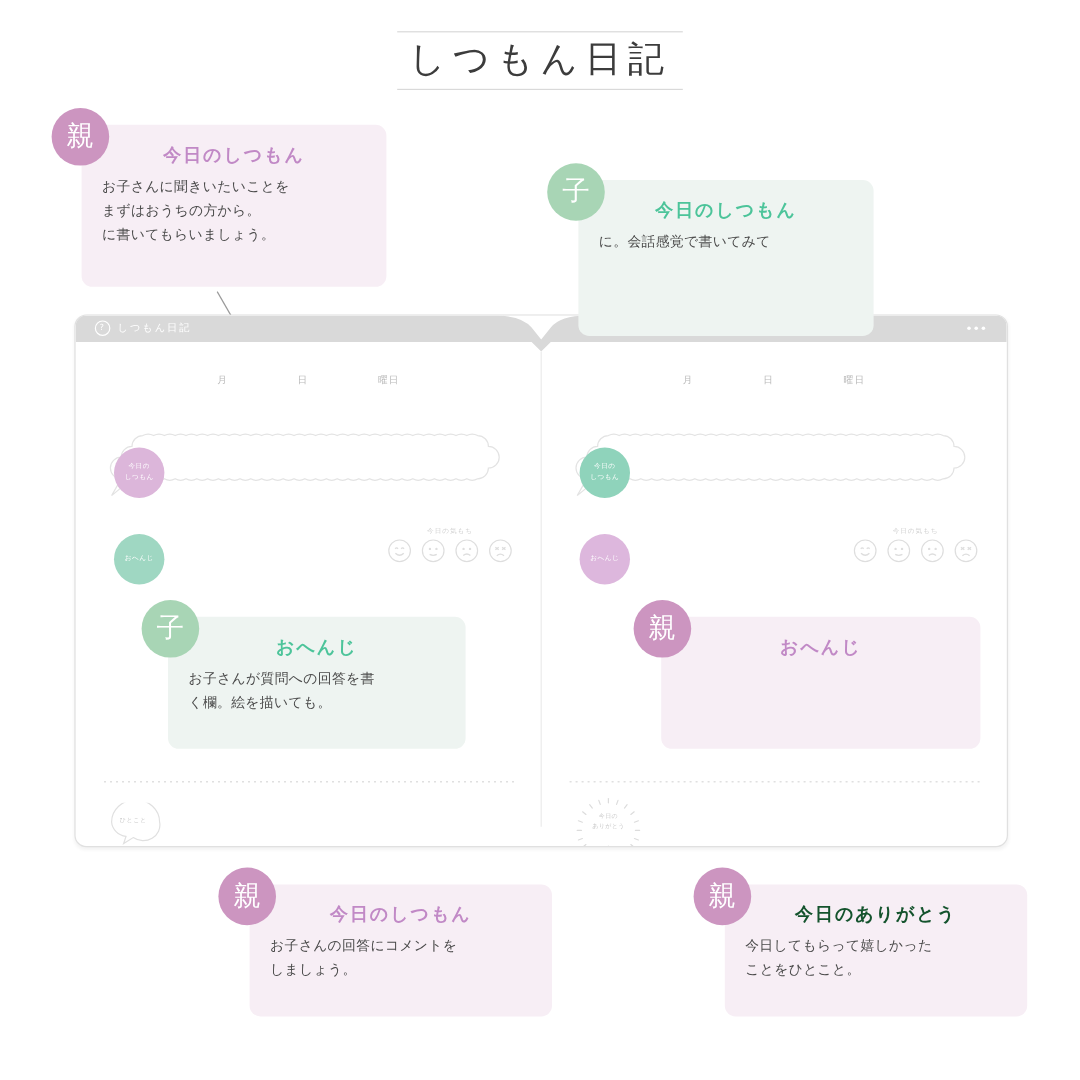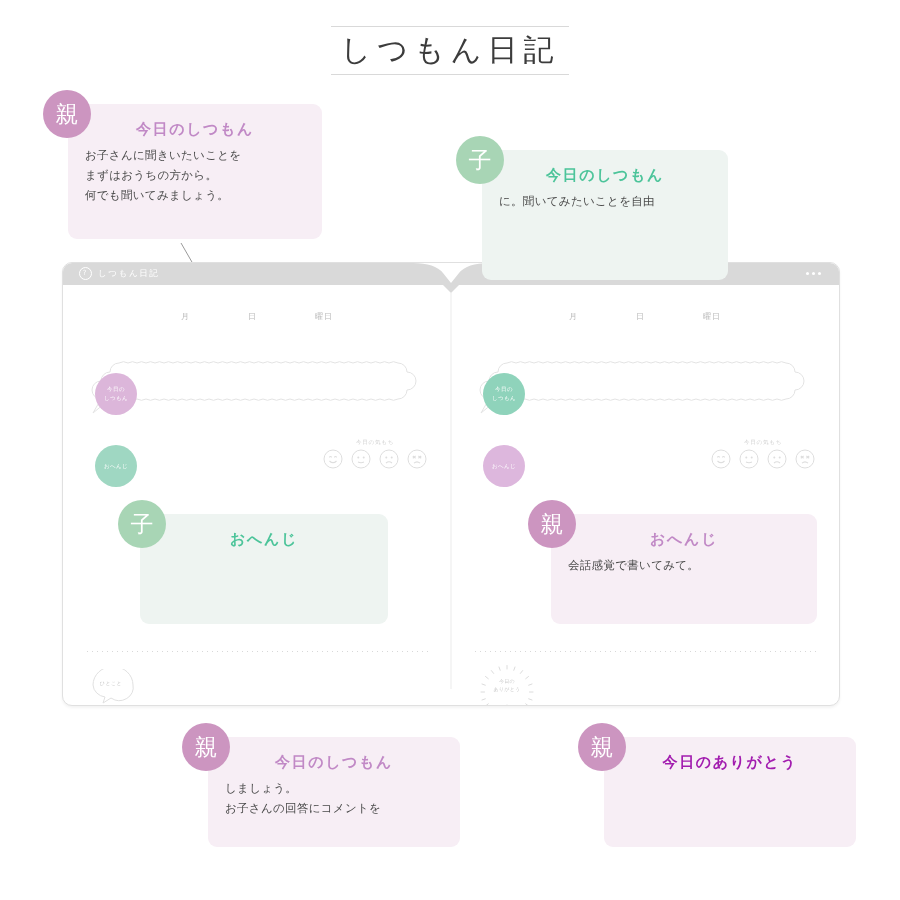"何でも聞いてみましょう。" div { text: 何でも聞いてみ -> に書いてもらい }
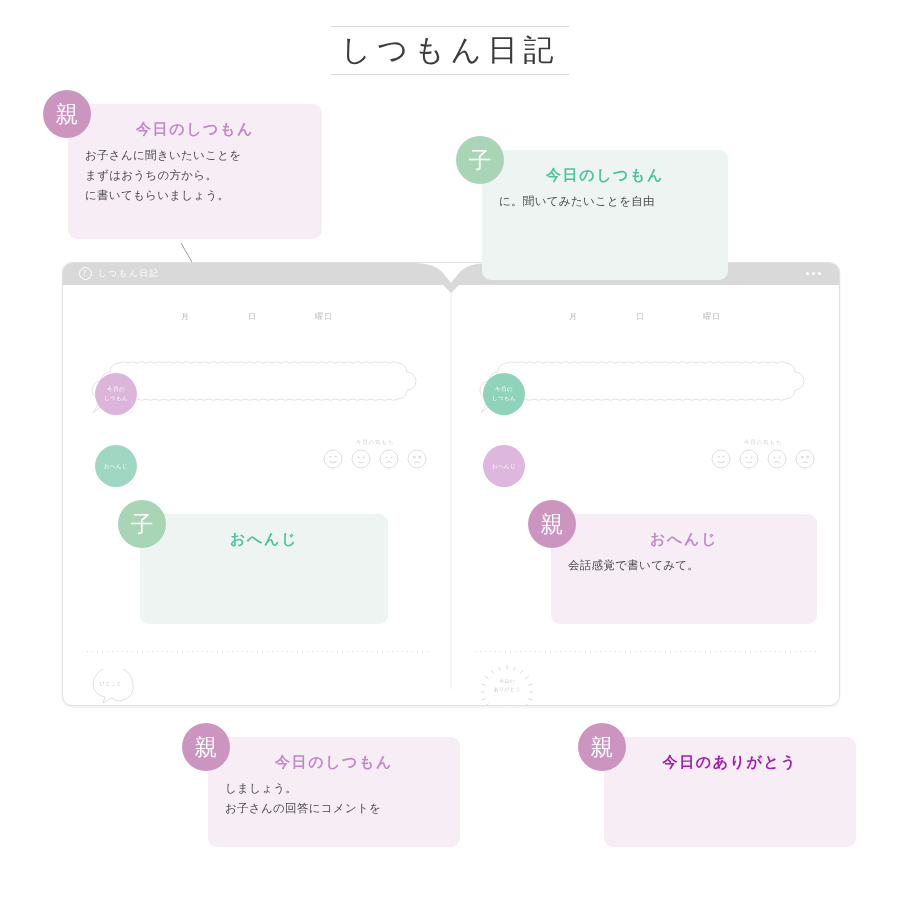"に。聞いてみたいことを自由" div { text: 聞いてみたいことを自由 -> 会話感覚で書いてみて }
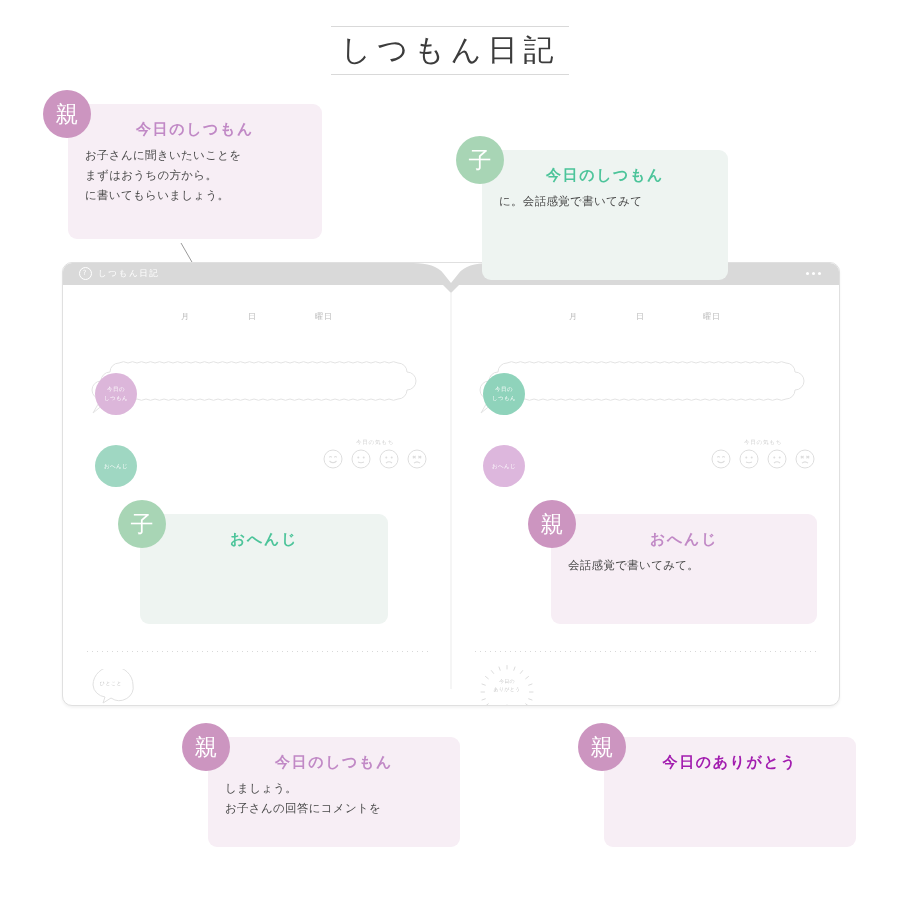"お子さんが質問への回答を書" div.c-body { html: none -> <div> <div>お子さんが質問への回答を書</div> <div>く欄。絵を描いても。</div> </div> }
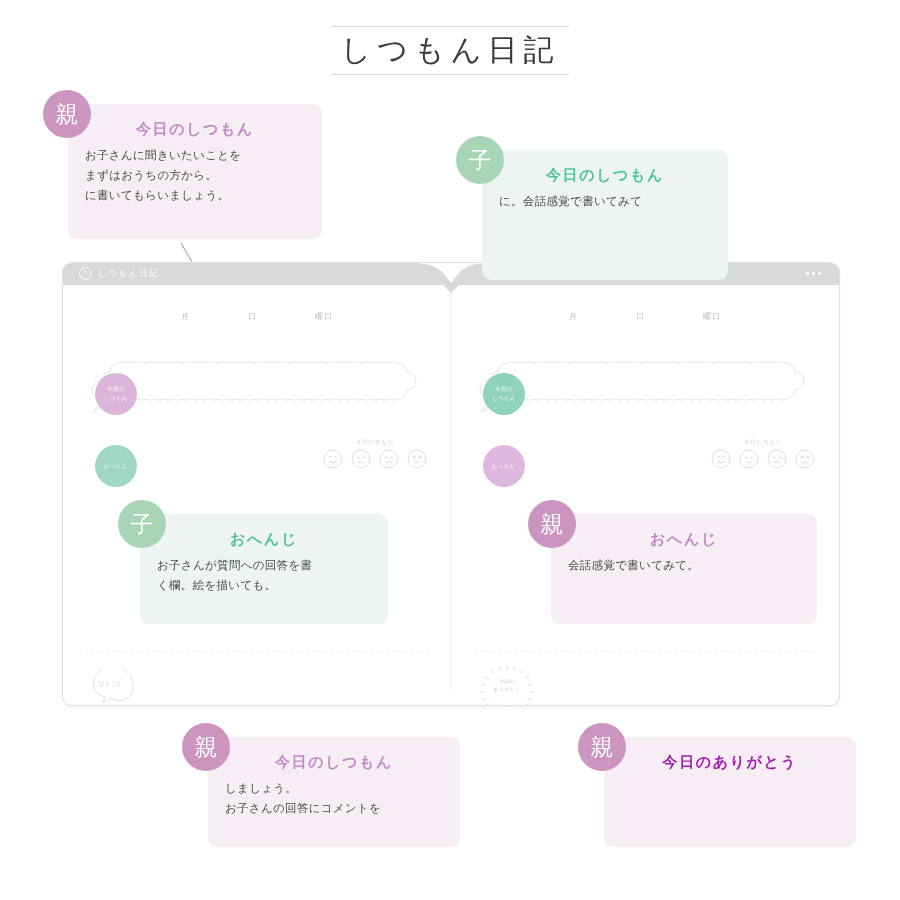"会話感覚で書いてみて。" div { html: <div>会話感覚で書いてみて。</div> -> none }
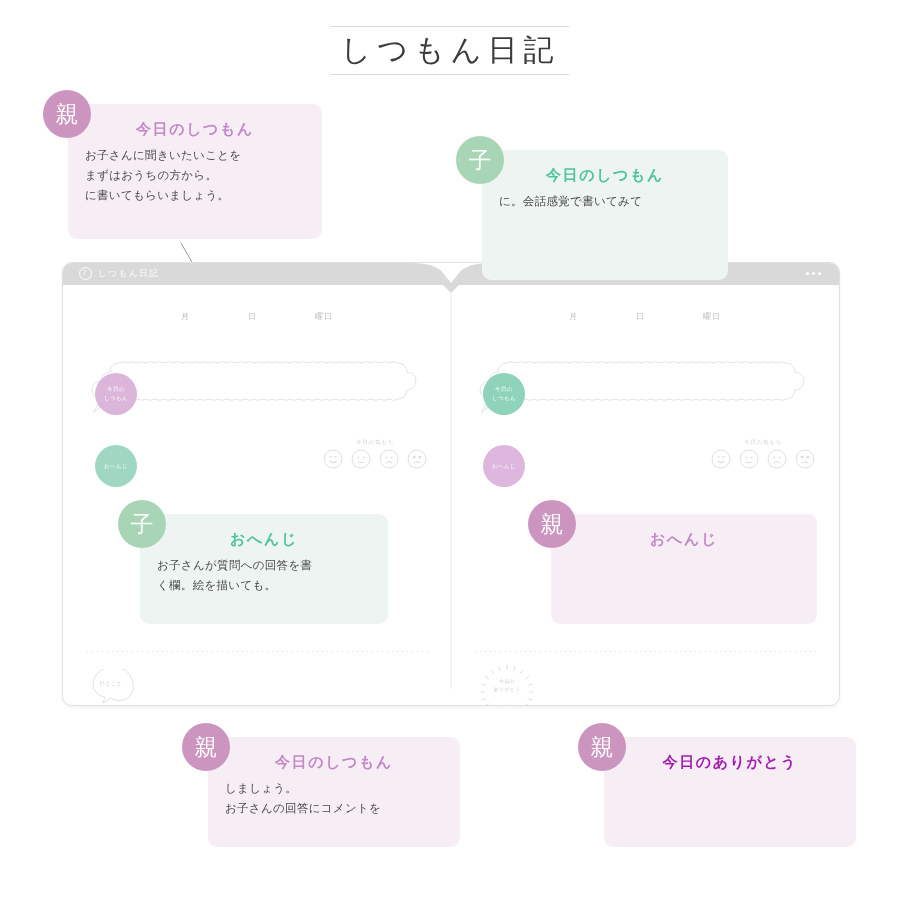"今日のありがとう" div.c-title { color: #a21caf -> #14532d }
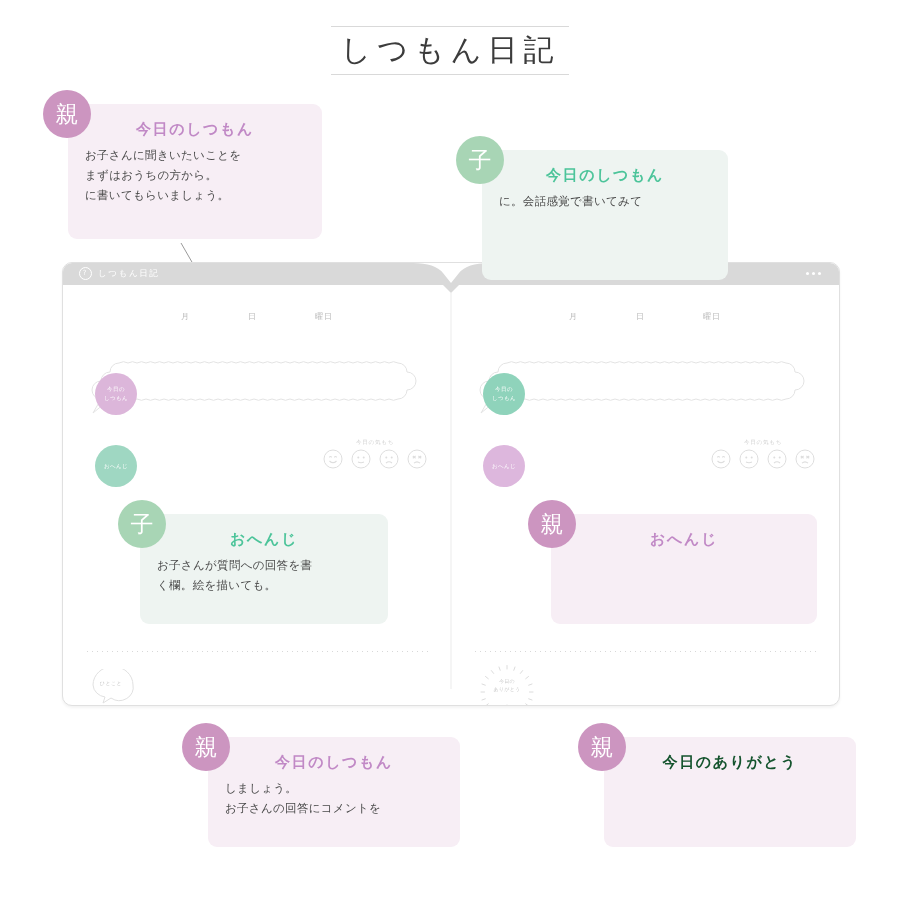"今日してもらって嬉しかった" div { html: none -> <div>今日してもらって嬉しかった</div> }
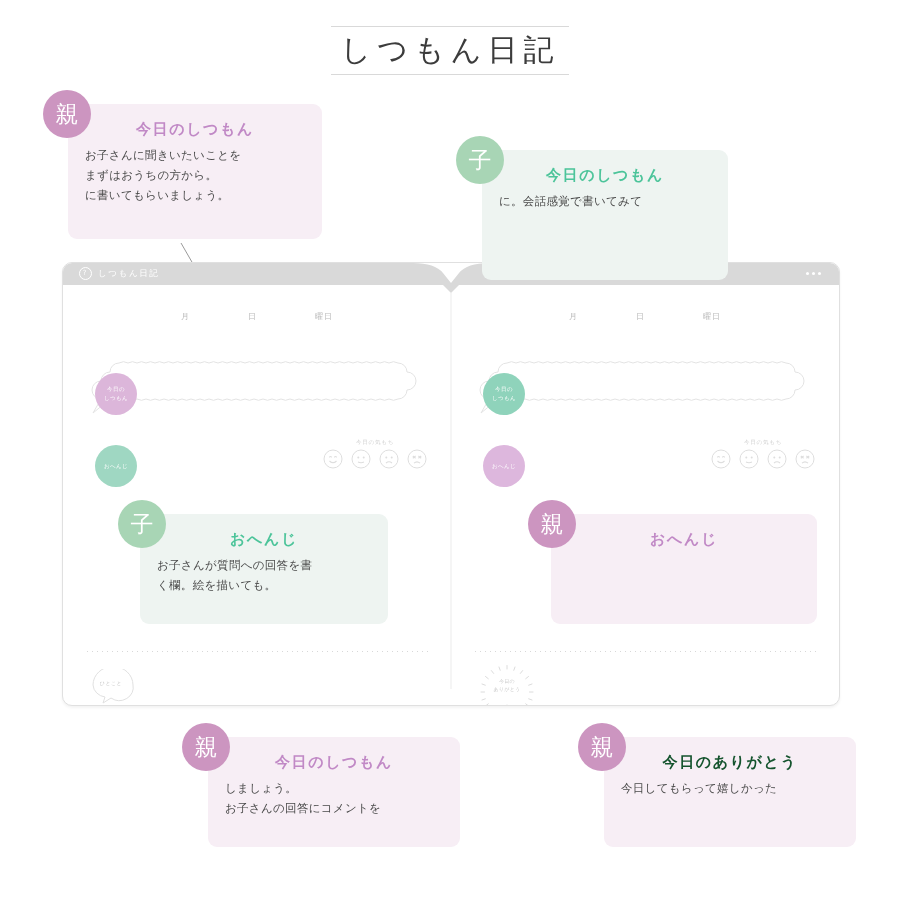"しましょう。" div { order: before "お子さんの回答にコメントを" -> after "お子さんの回答にコメントを" }
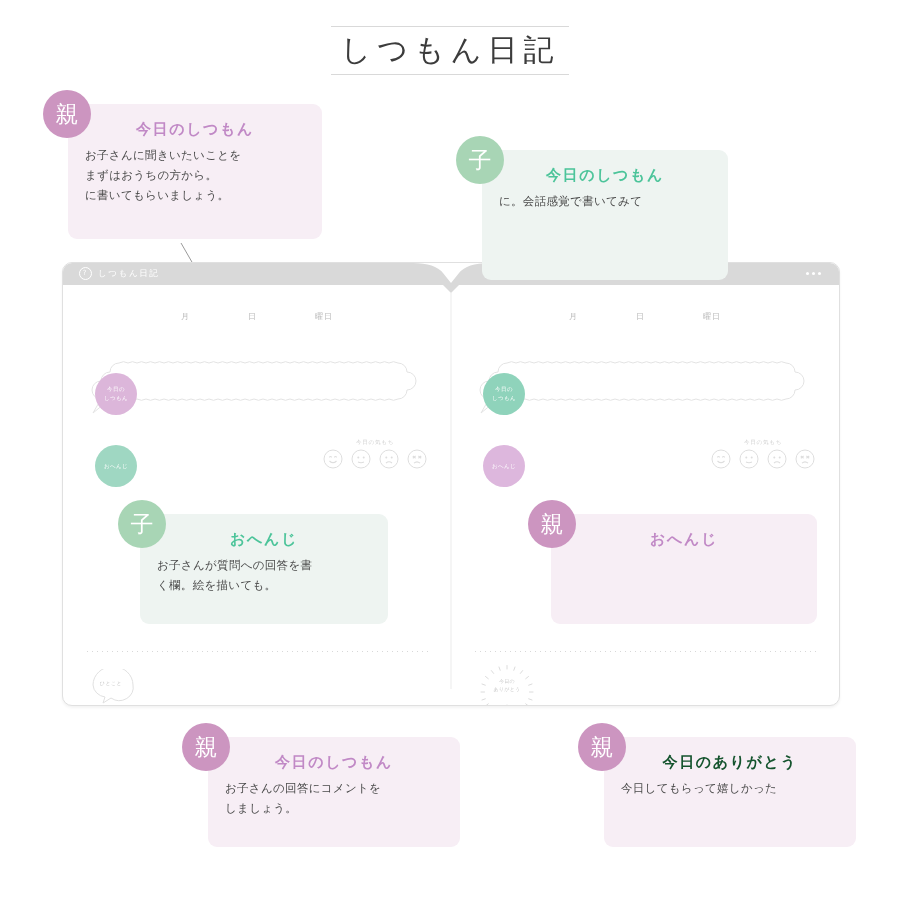"ことをひとこと。" div { html: none -> <div>ことをひとこと。</div> }
